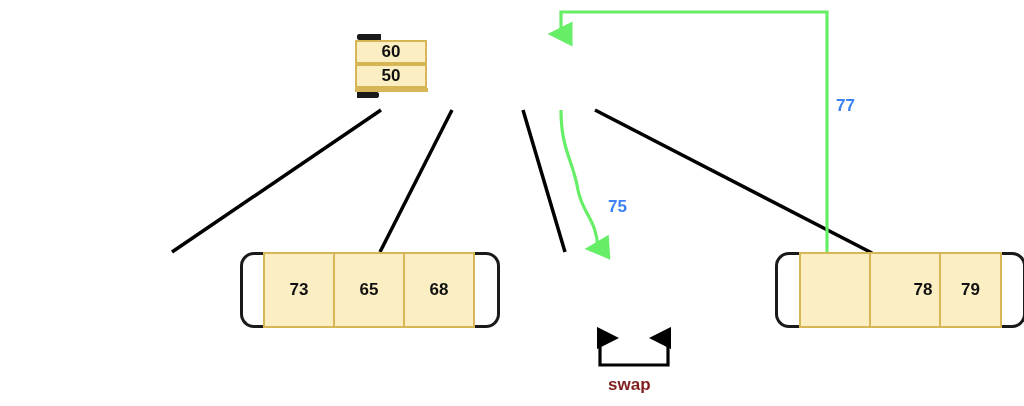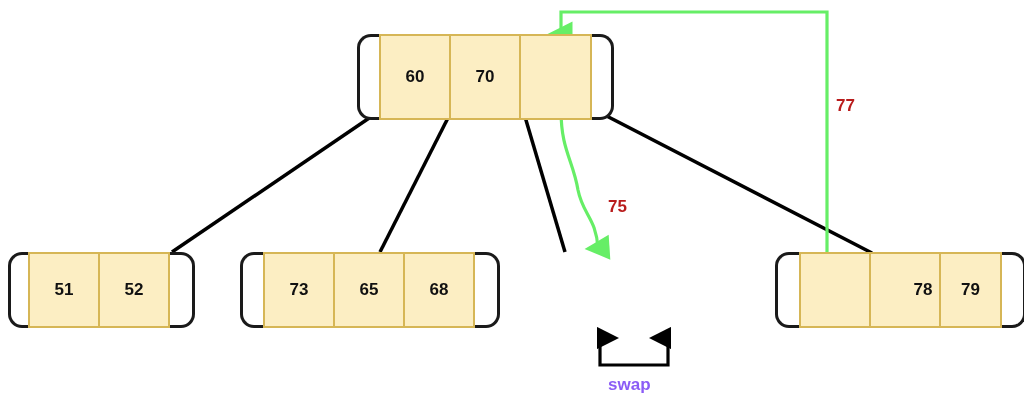"60" div.node { flex-direction: none -> column; height: 86px -> 52px }
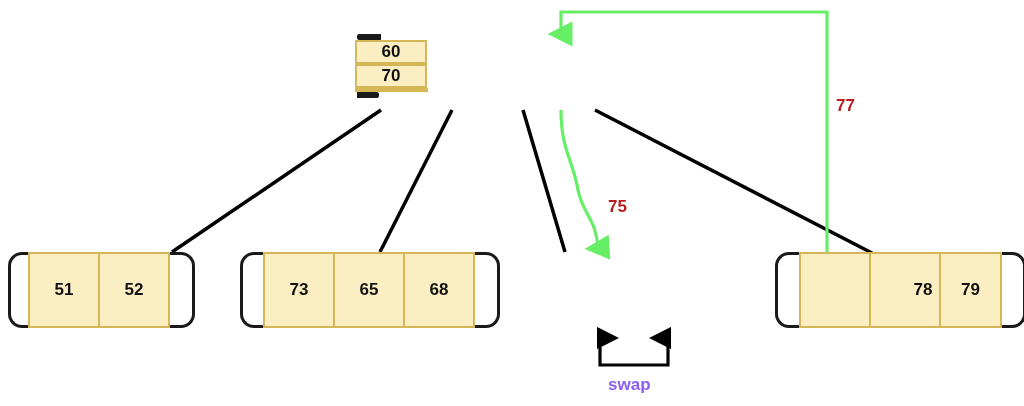"70" div.cell { text: 70 -> 50 }
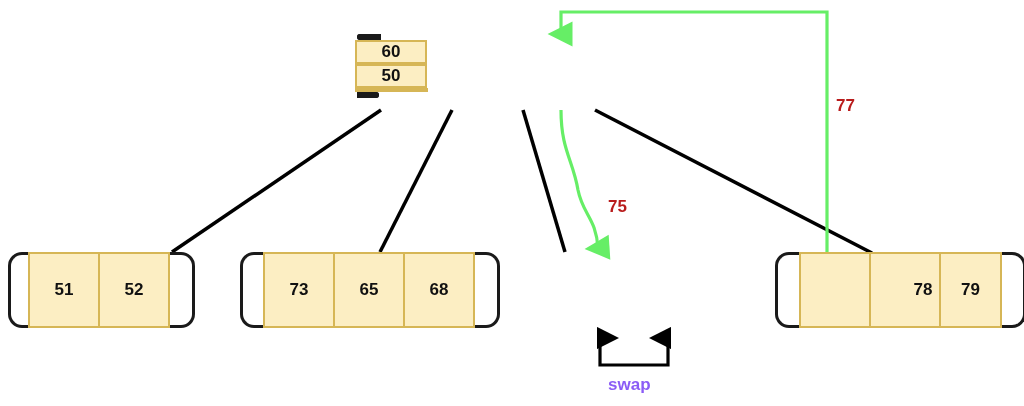"77" .edge-label { color: #b91c1c -> #3b82f6 }
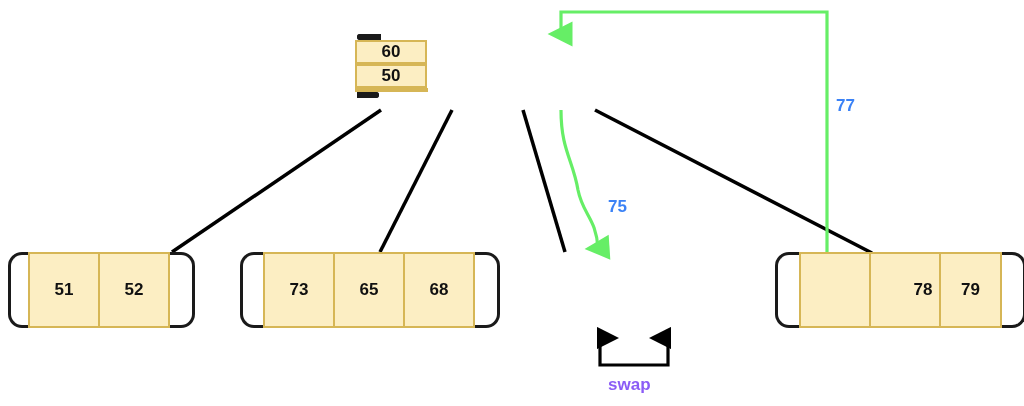"51" div.node { html: <div> <div></div> <div>51</div> <div>52</div> <div></div> </div> -> none }
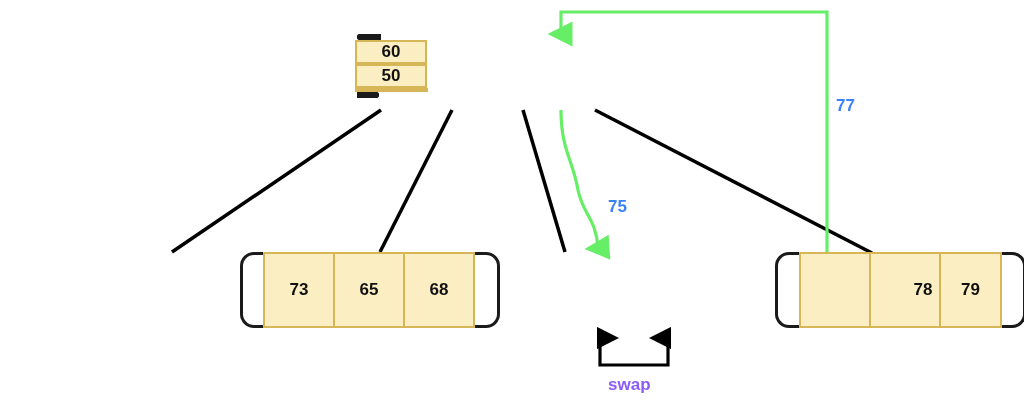"swap" .swap-label { color: #8b5cf6 -> #7f1d1d }
